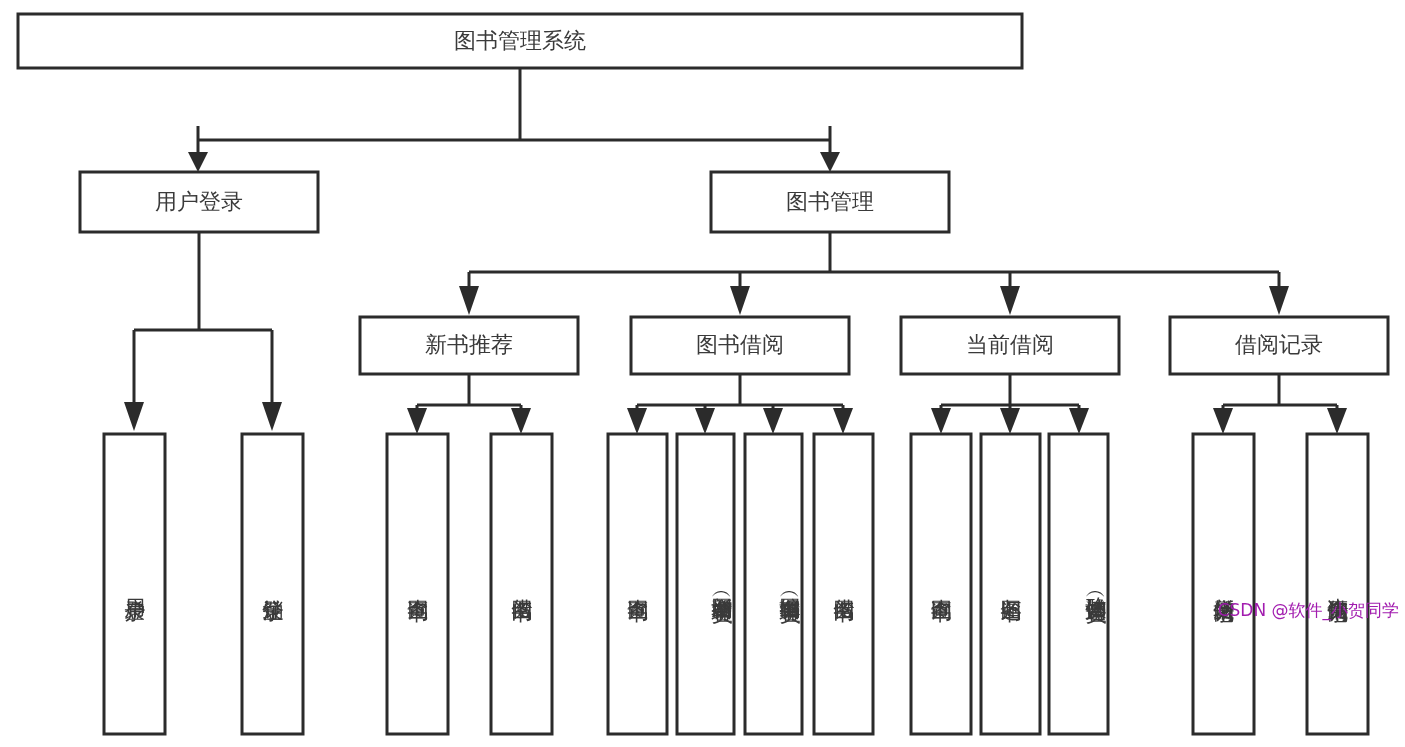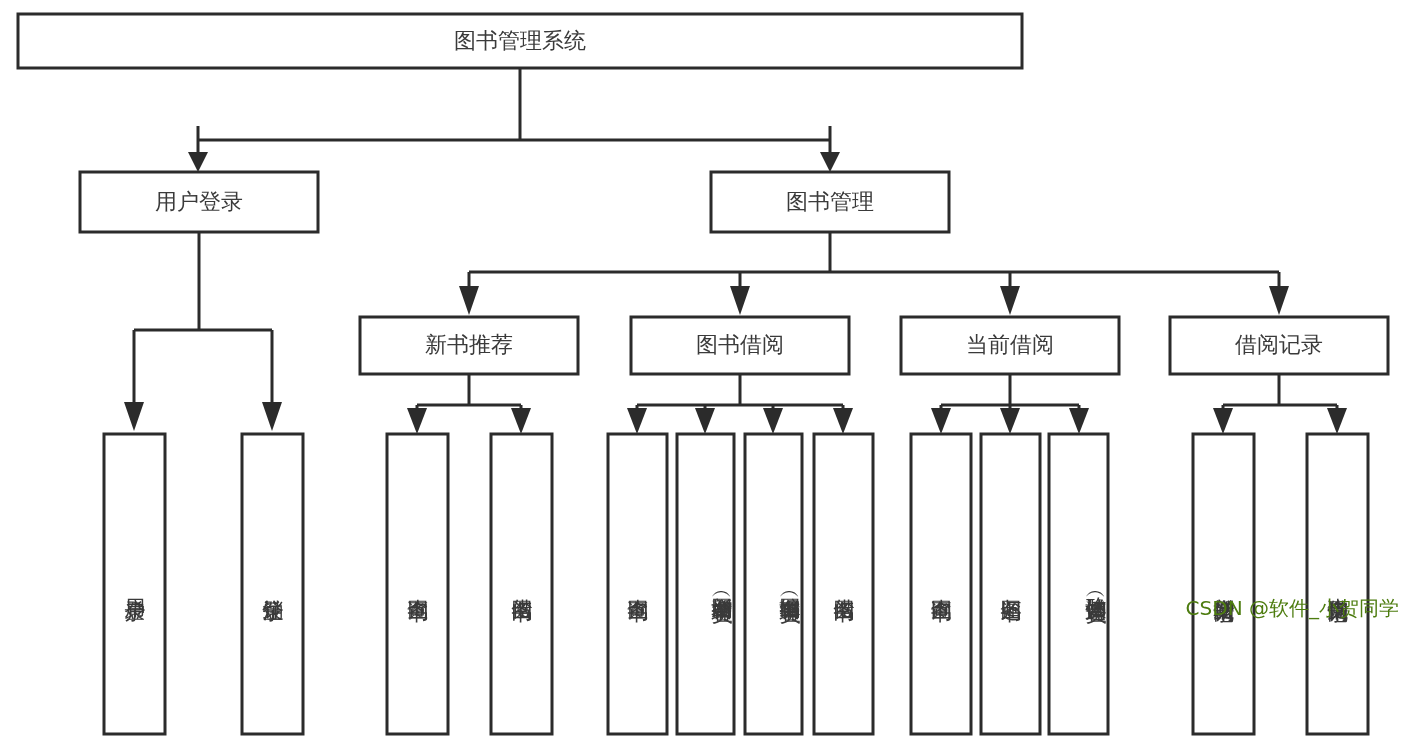"CSDN @软件_小贺同学" .watermark { color: #4d7c0f -> #a21caf; font-size: 20px -> 17px }
